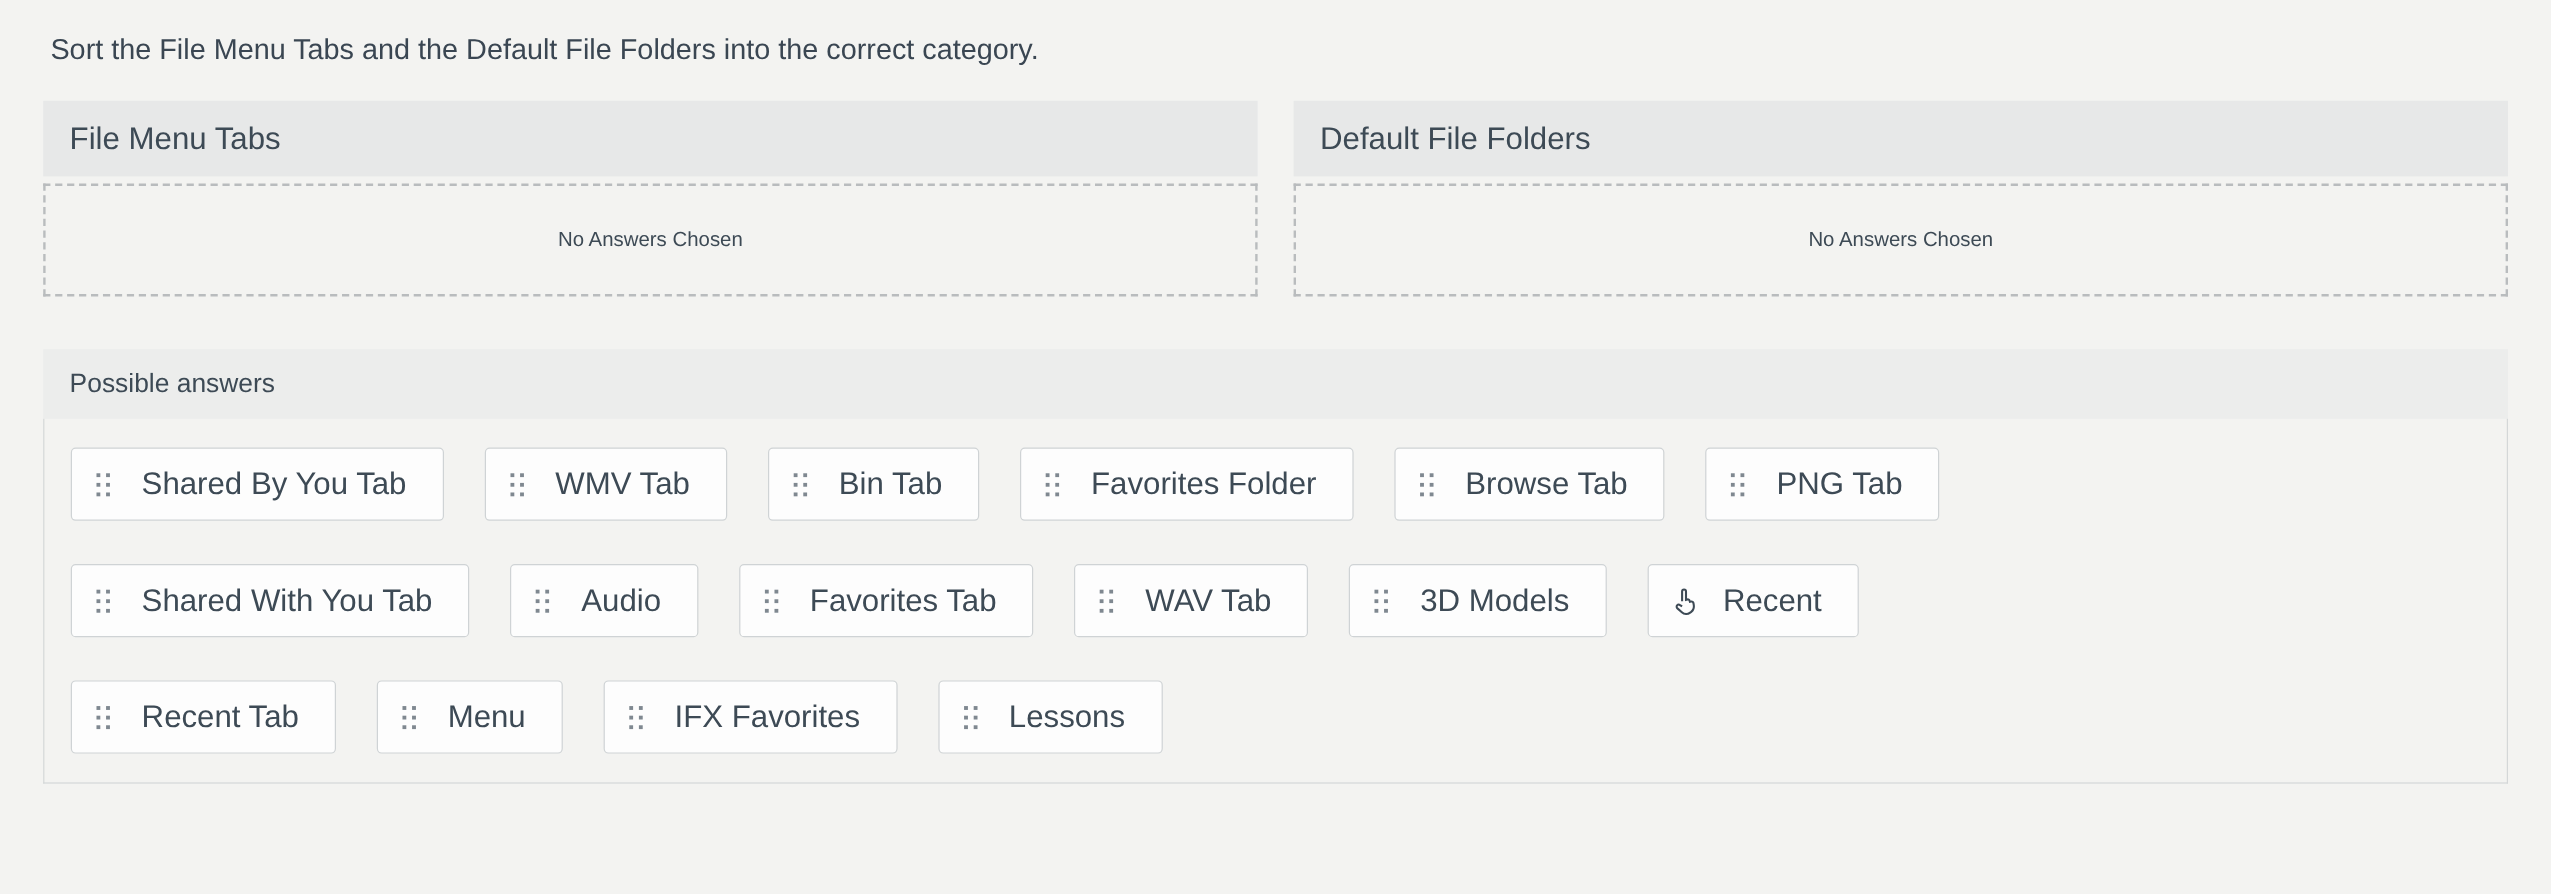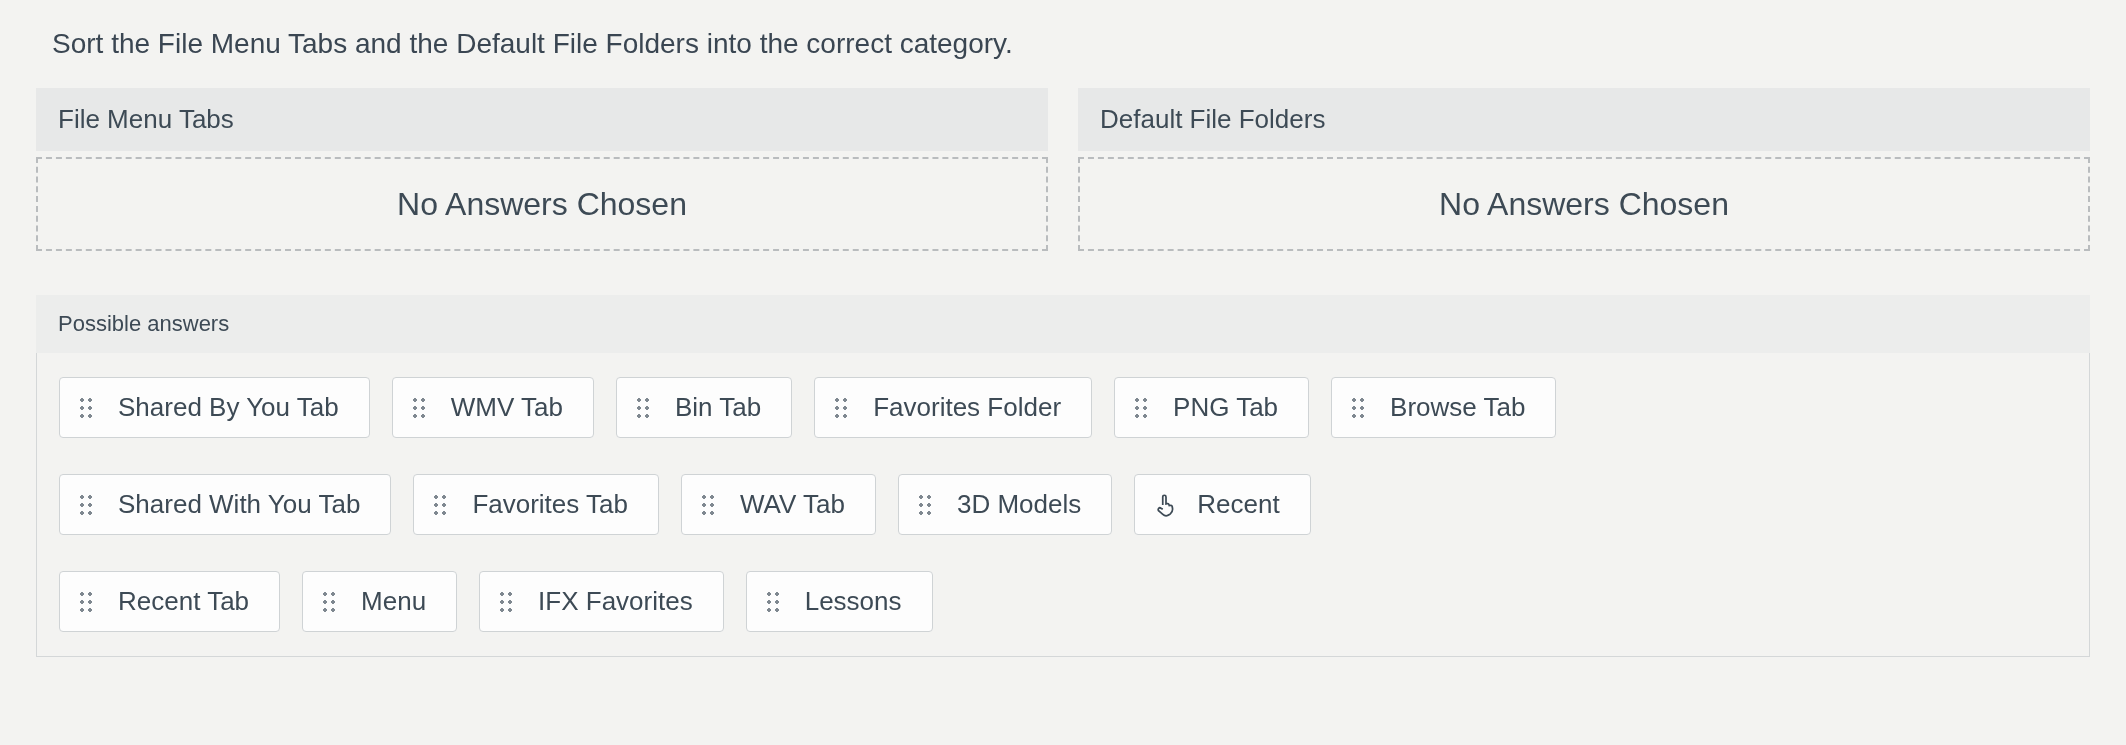"Sort the File Menu Tabs" .instruction { font-size: 28px -> 24px; margin-left: 16px -> 6px }
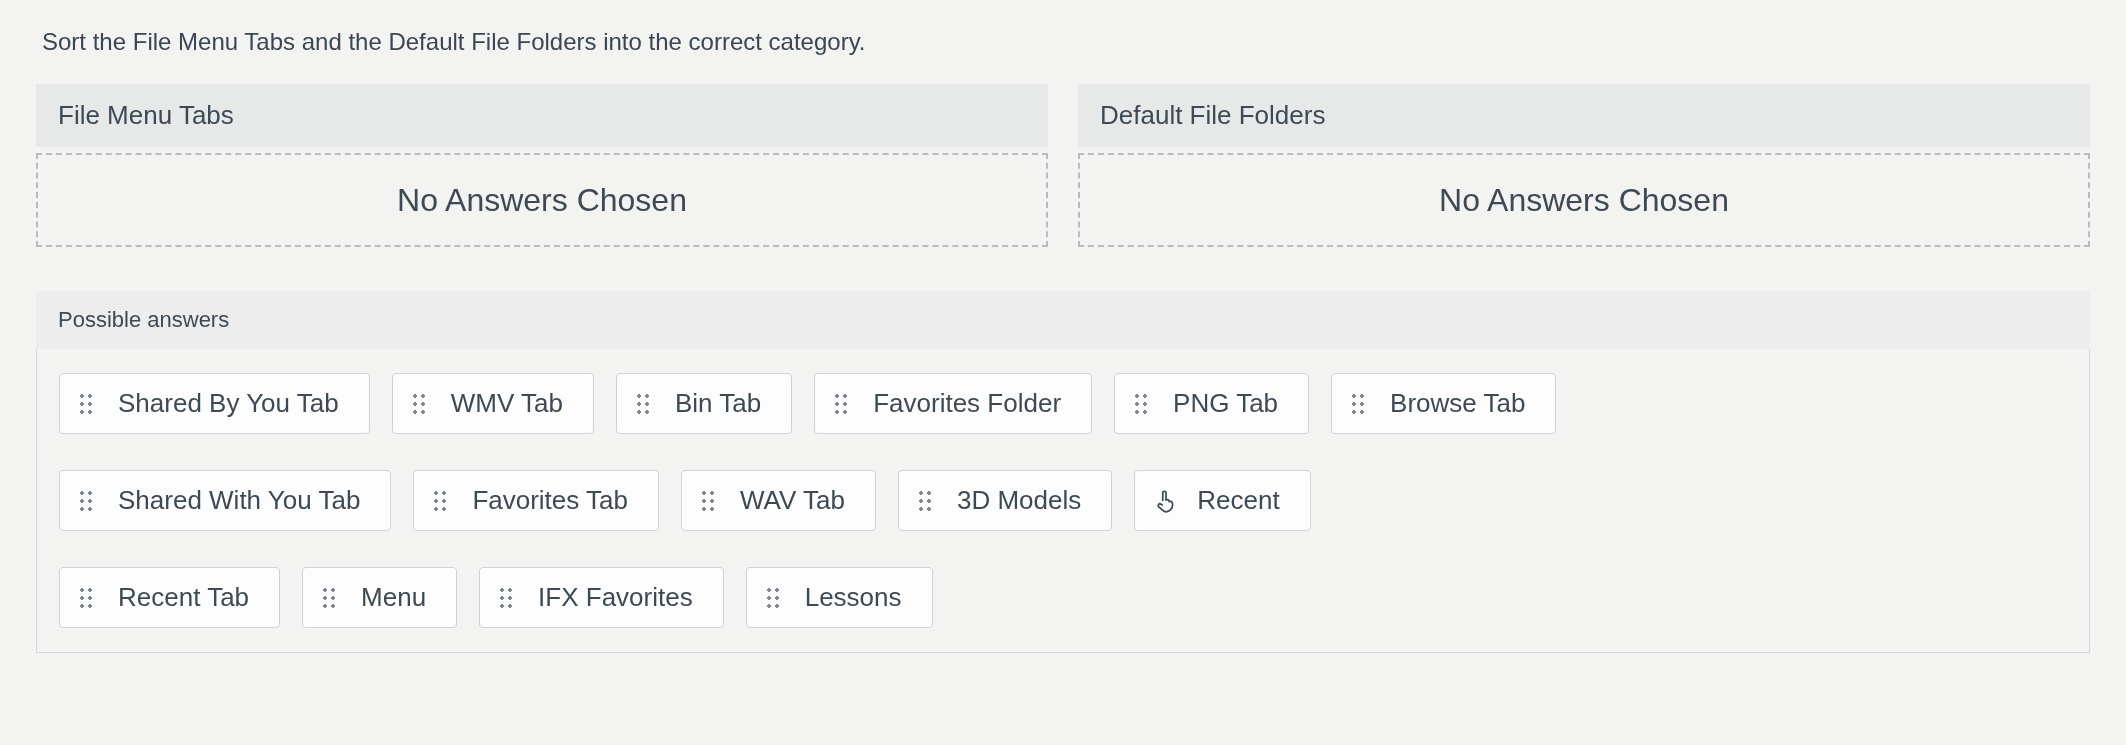"No Answers Chosen" .dropzone { font-size: 32px -> 17px }
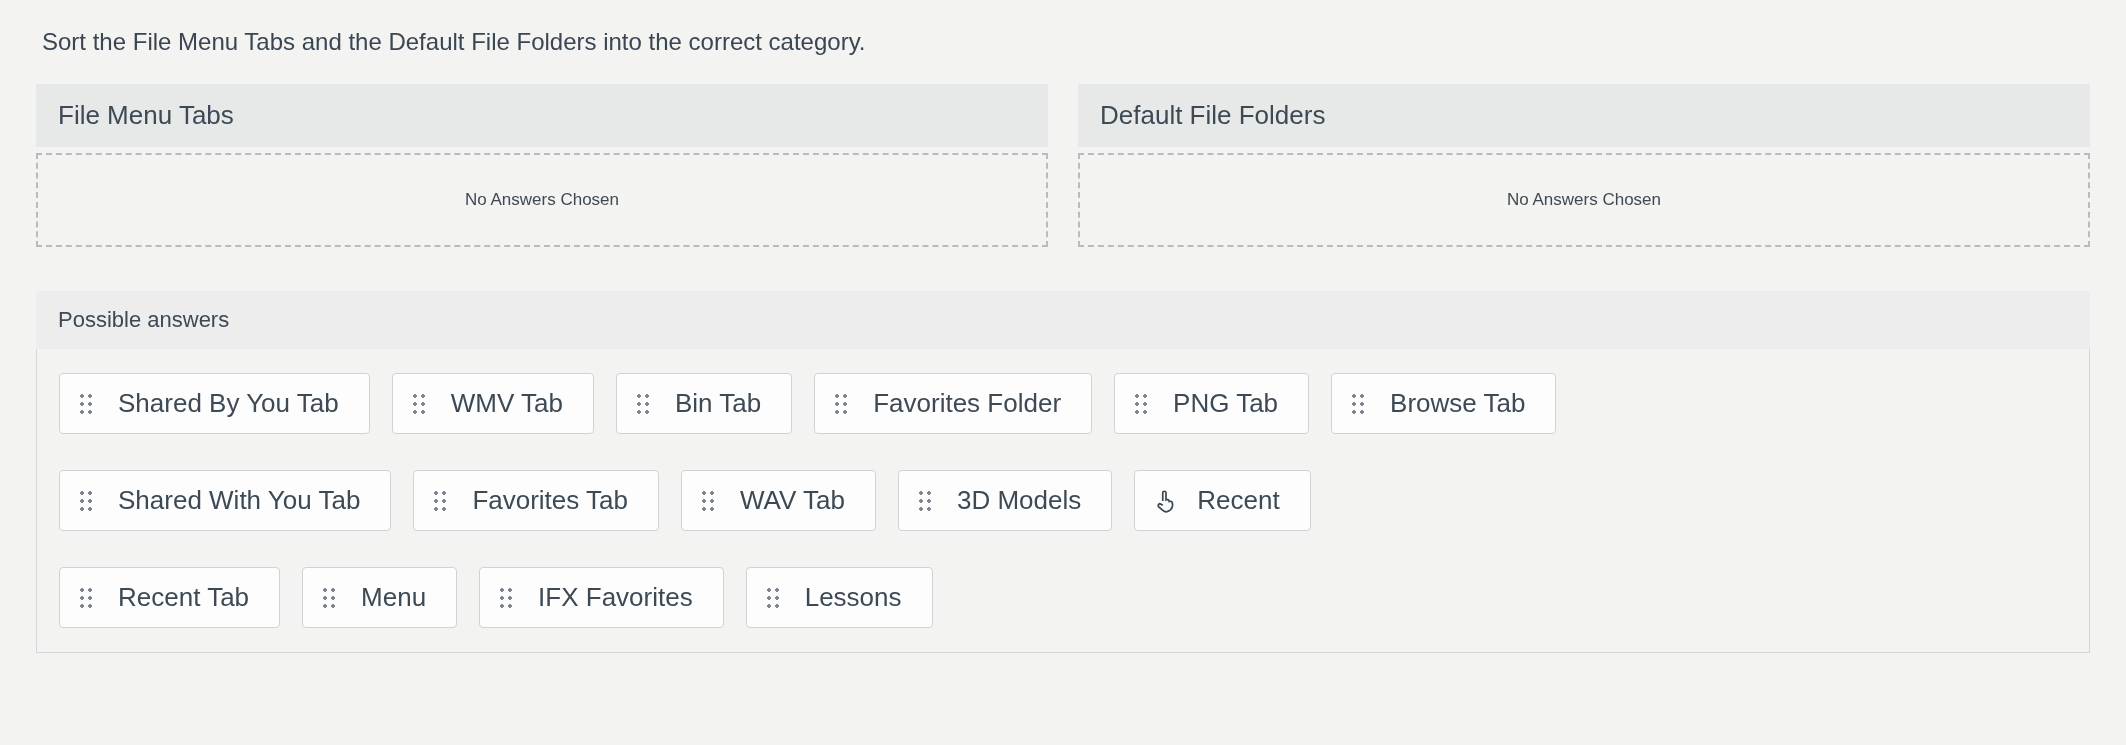"Shared By You Tab" .answers-box { gap: 18px 22px -> 18px 34px }
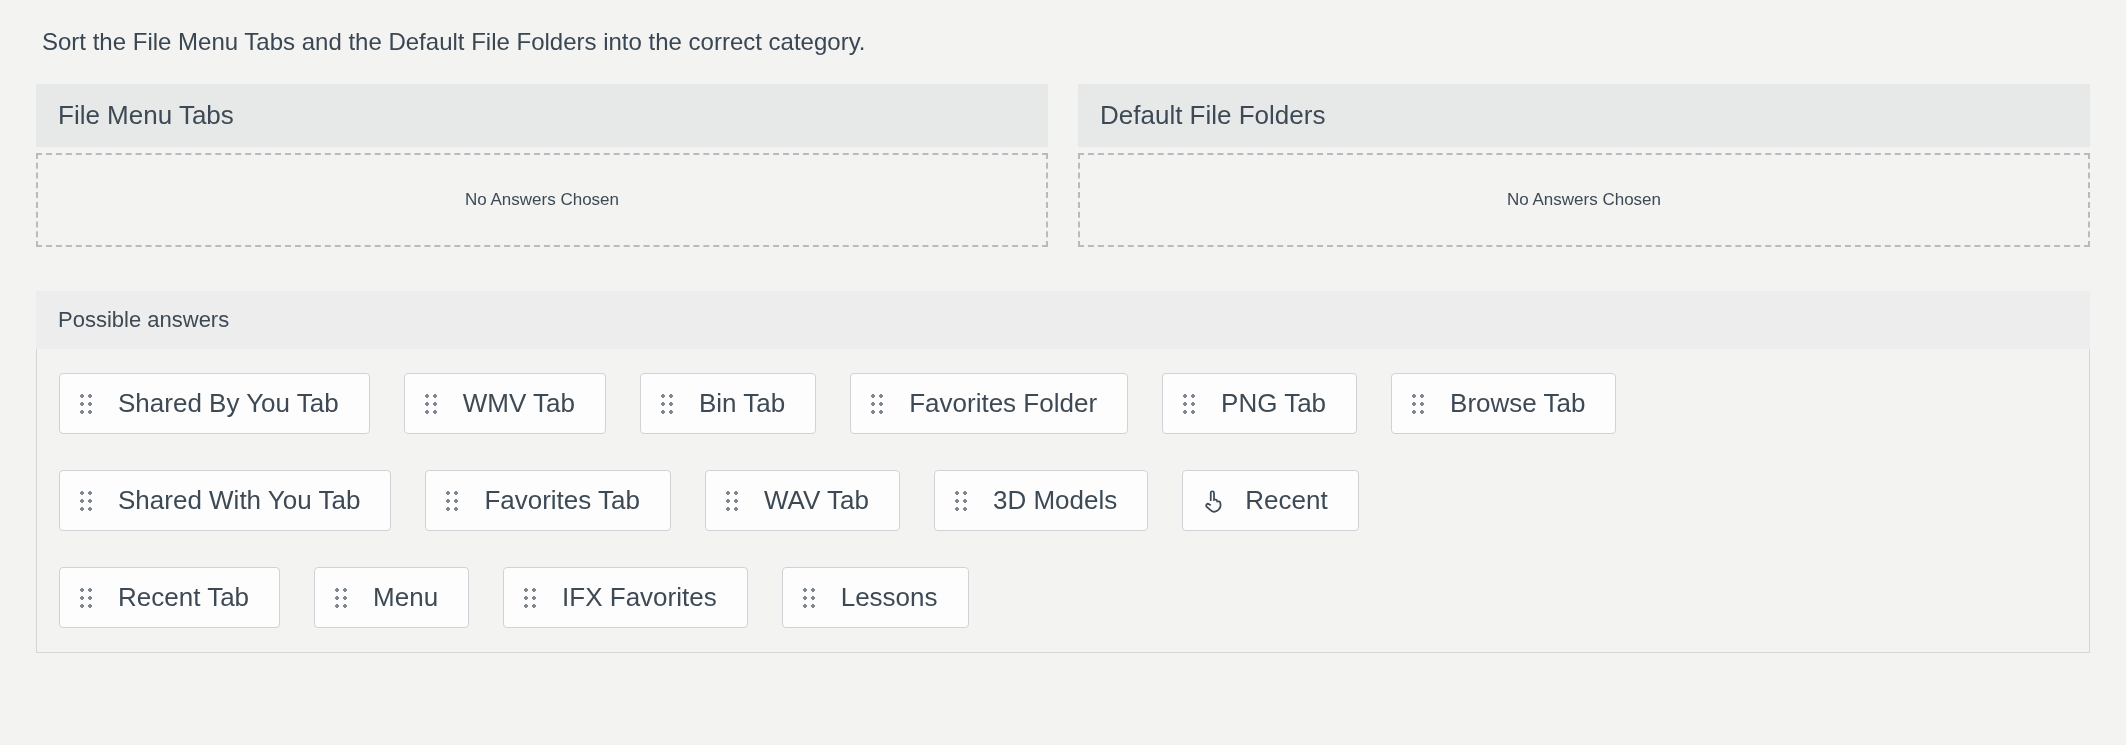"PNG Tab" div.chip { order: before "Browse Tab" -> after "Browse Tab" }
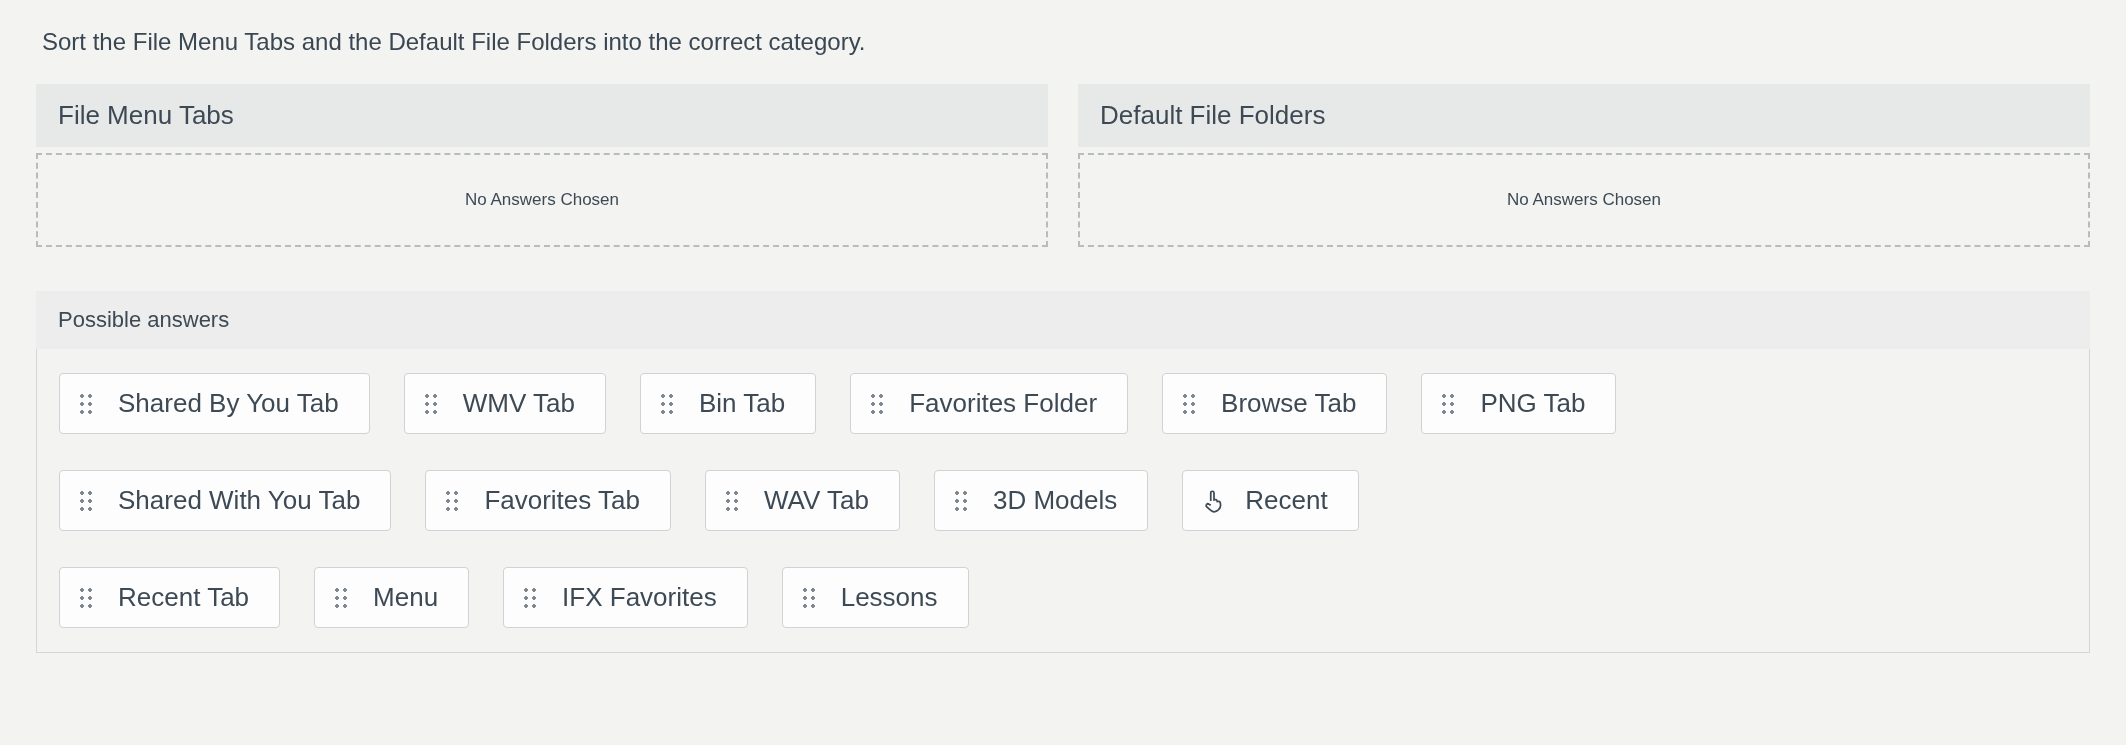"Audio" div.chip { html: none -> <div> <span></span> <span>Audio</span> </div> }
